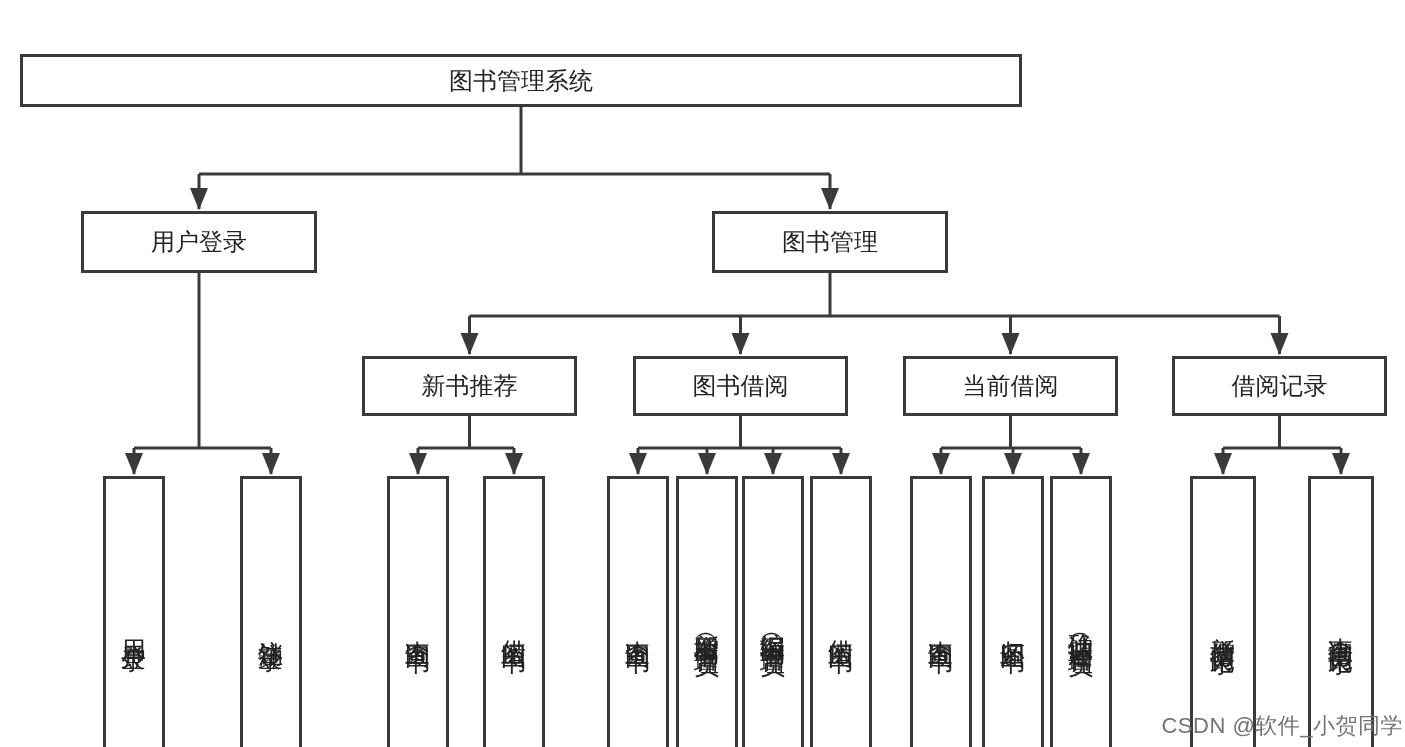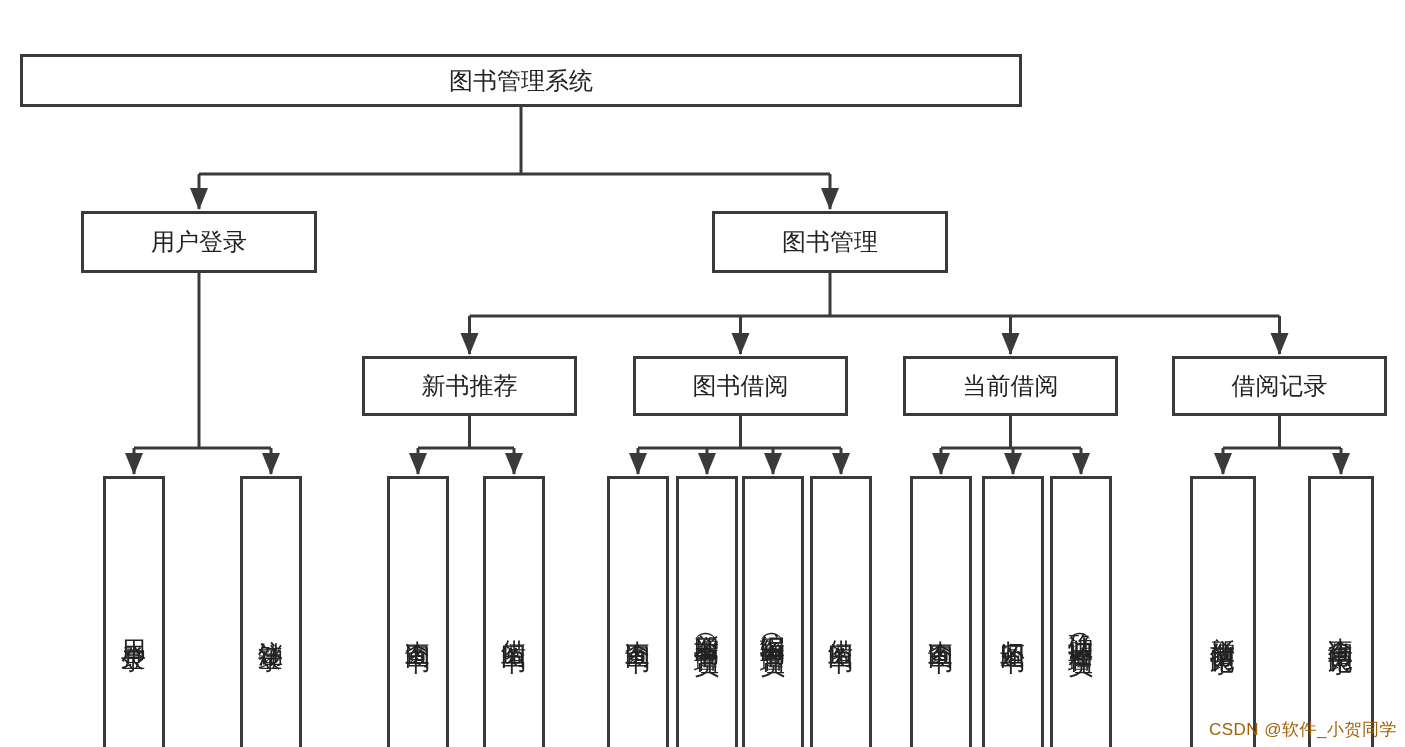"CSDN @软件_小贺同学" #watermark { color: #a16207 -> #737373; font-size: 17px -> 22px; right: 8px -> 2px }
